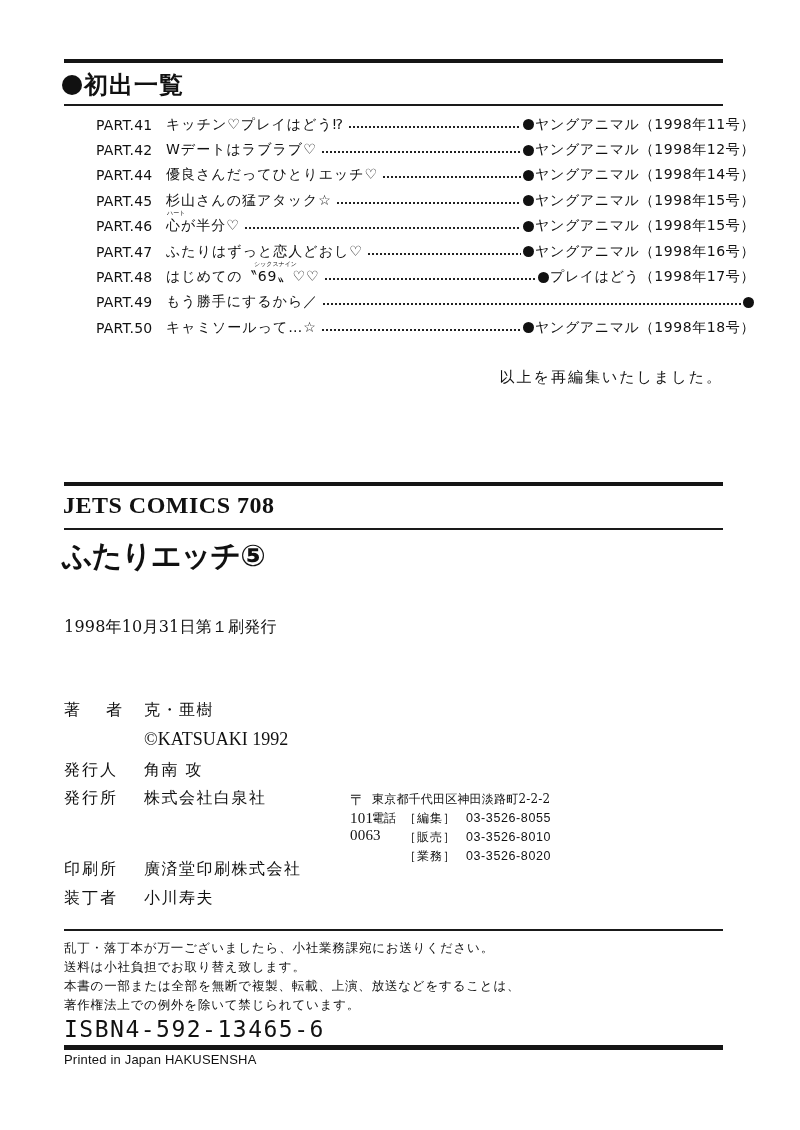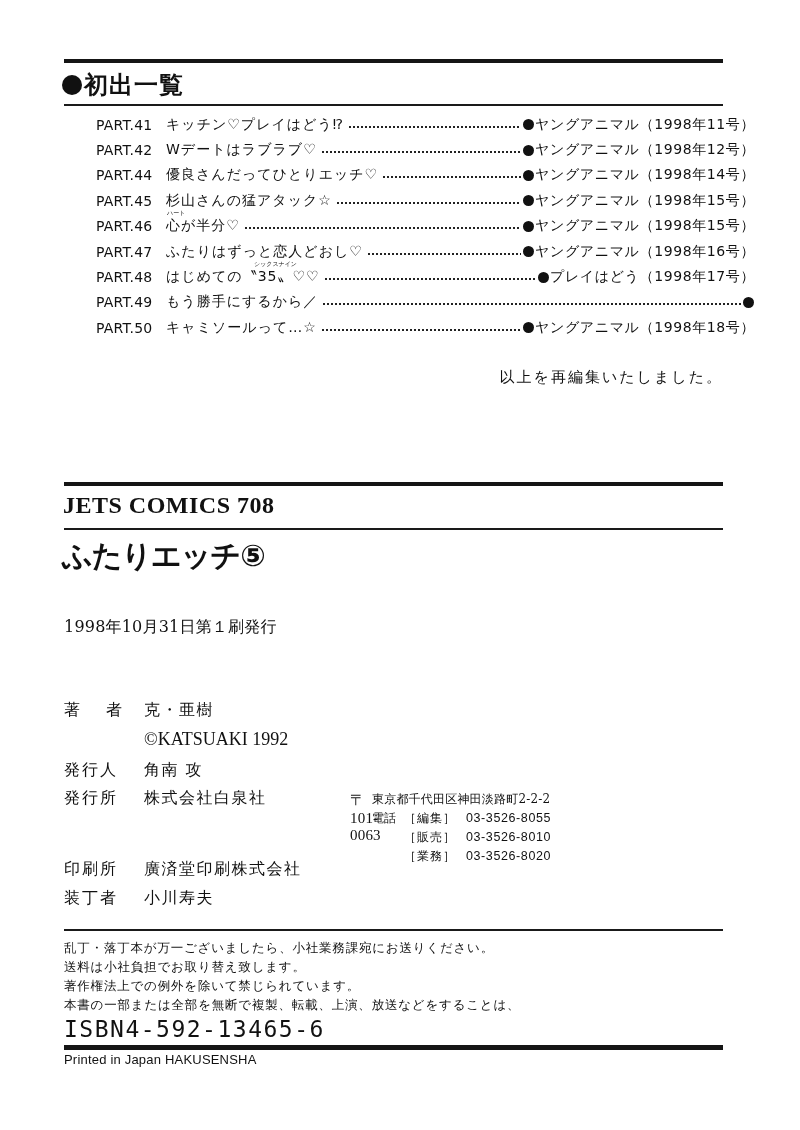"はじめての〝35〟♡♡" span { text: 35 -> 69 }
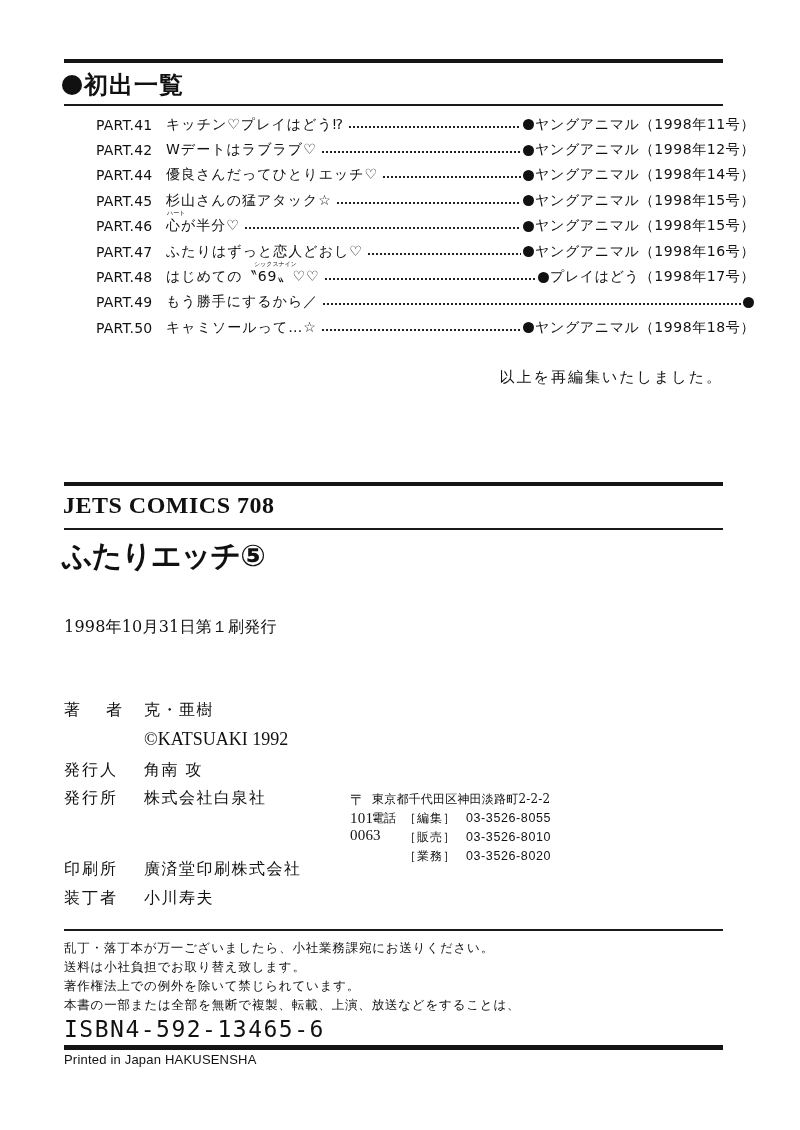"著作権法上での例外を除いて禁じられています。" div { order: before "本書の一部または全部を無断で複製、転載、上演、放送などをすることは、" -> after "本書の一部または全部を無断で複製、転載、上演、放送などをすることは、" }
